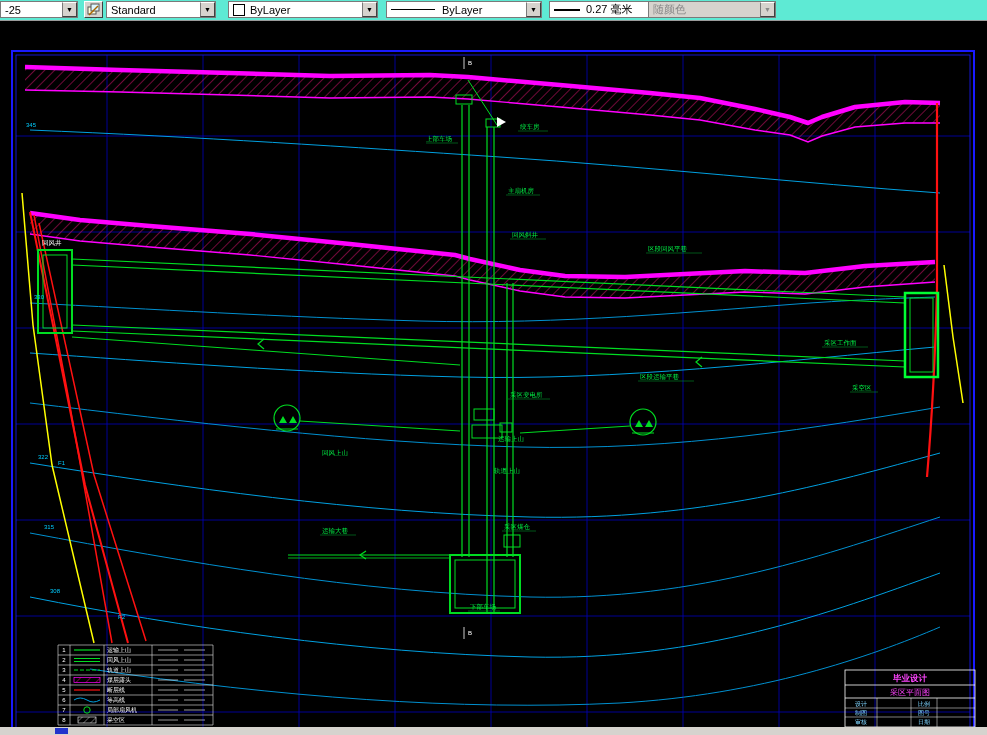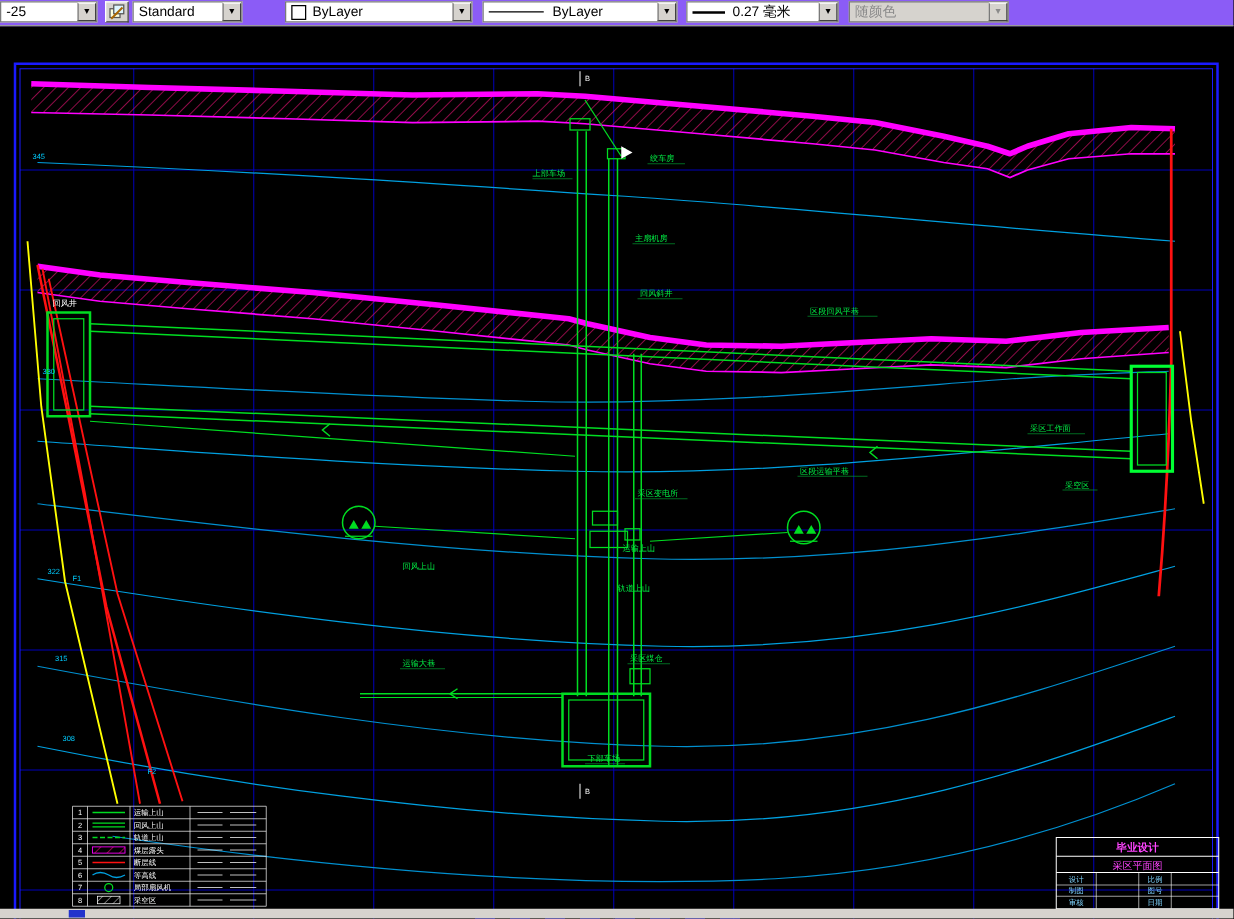"-25" .toolbar { background: #8b5cf6 -> #5eead4 }
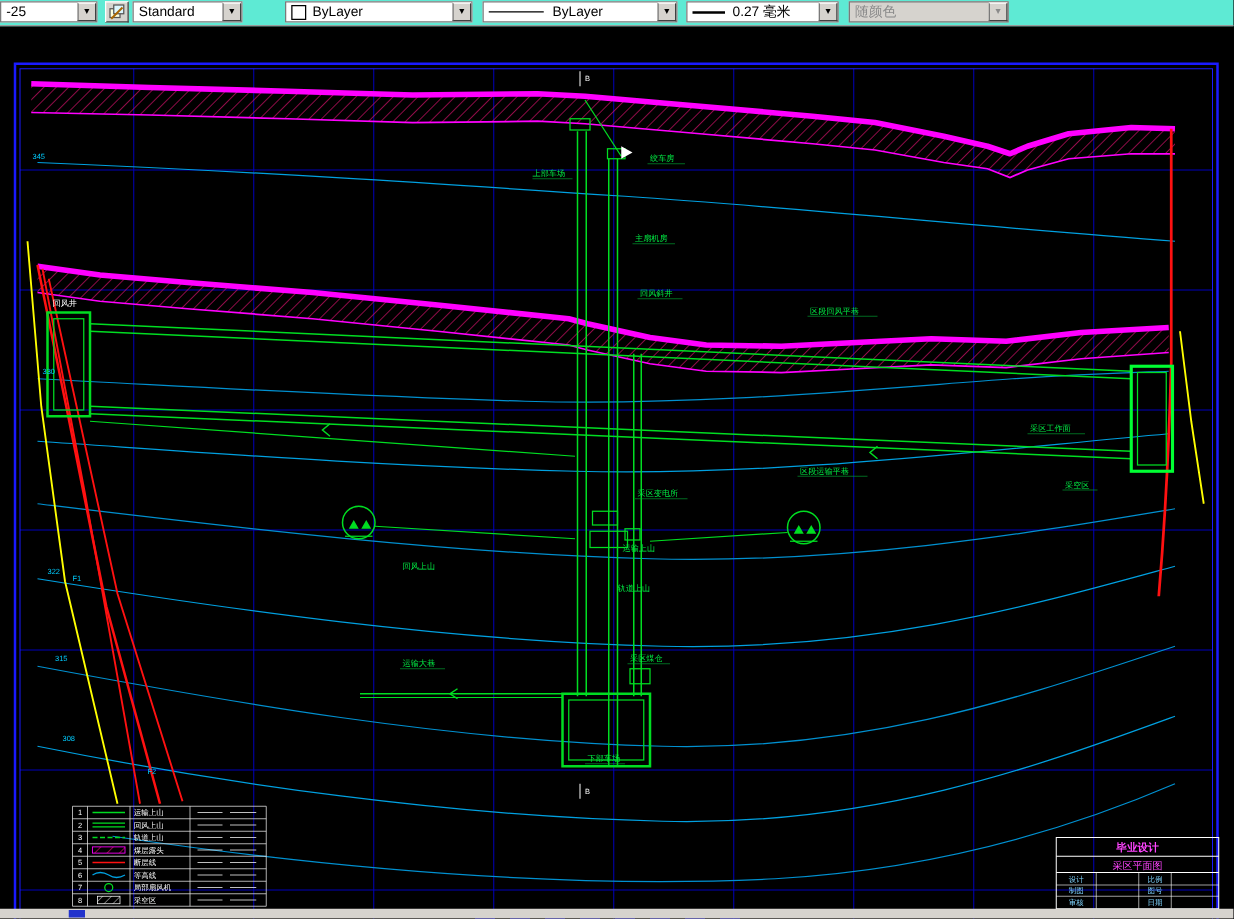"Standard" div.combo { width: 88px -> 110px }
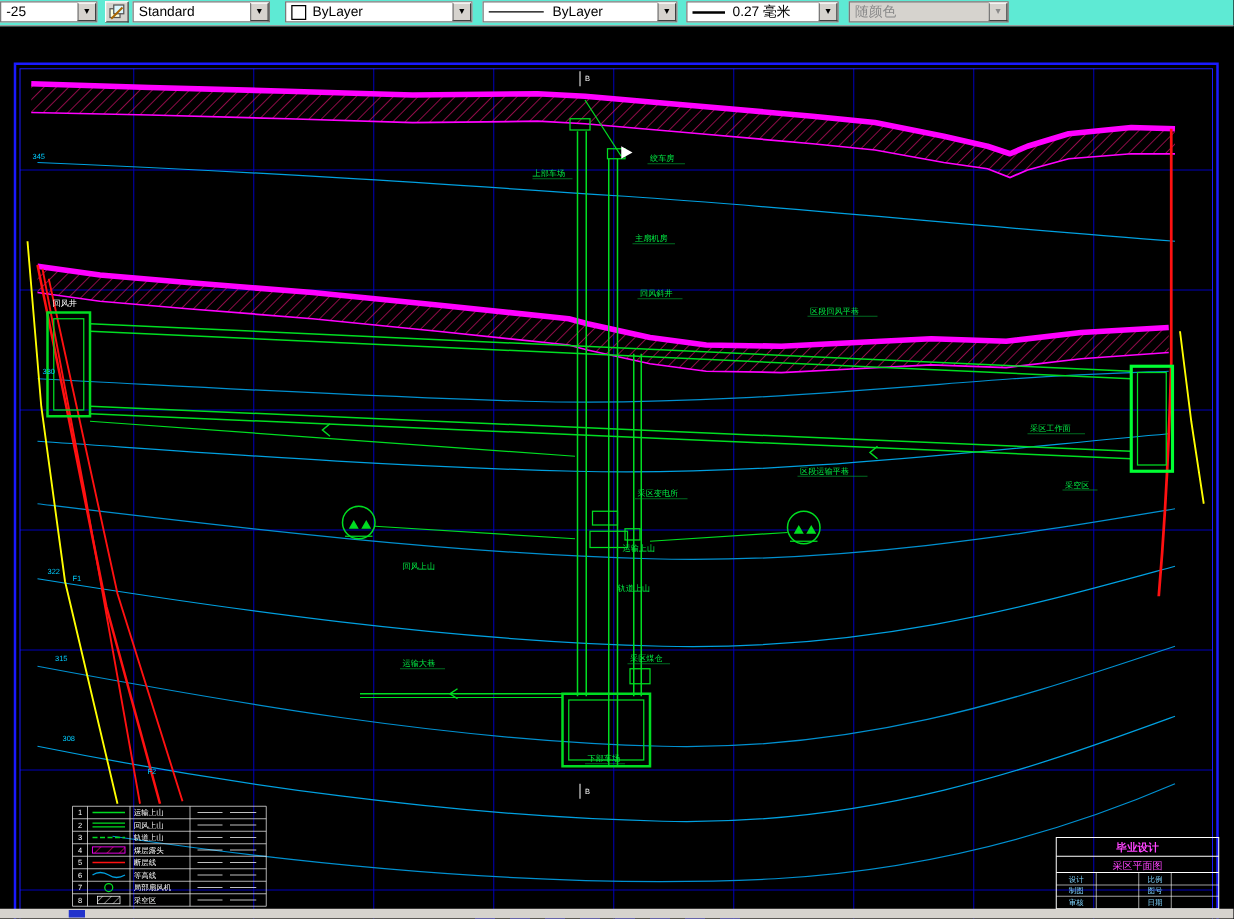"随颜色" div.combo { left: 679px -> 648px }
